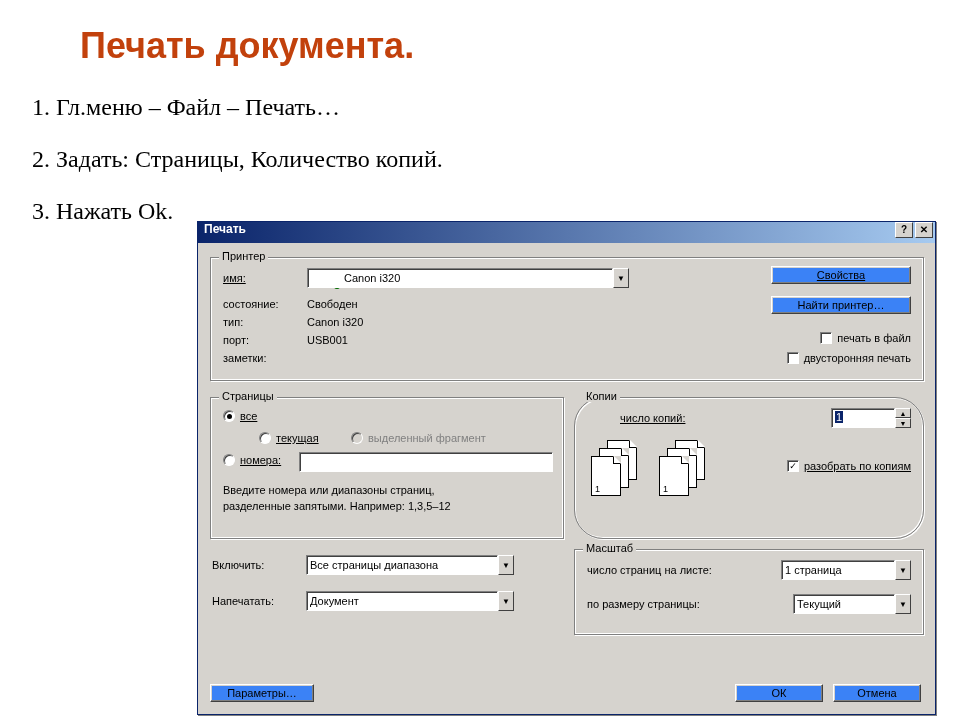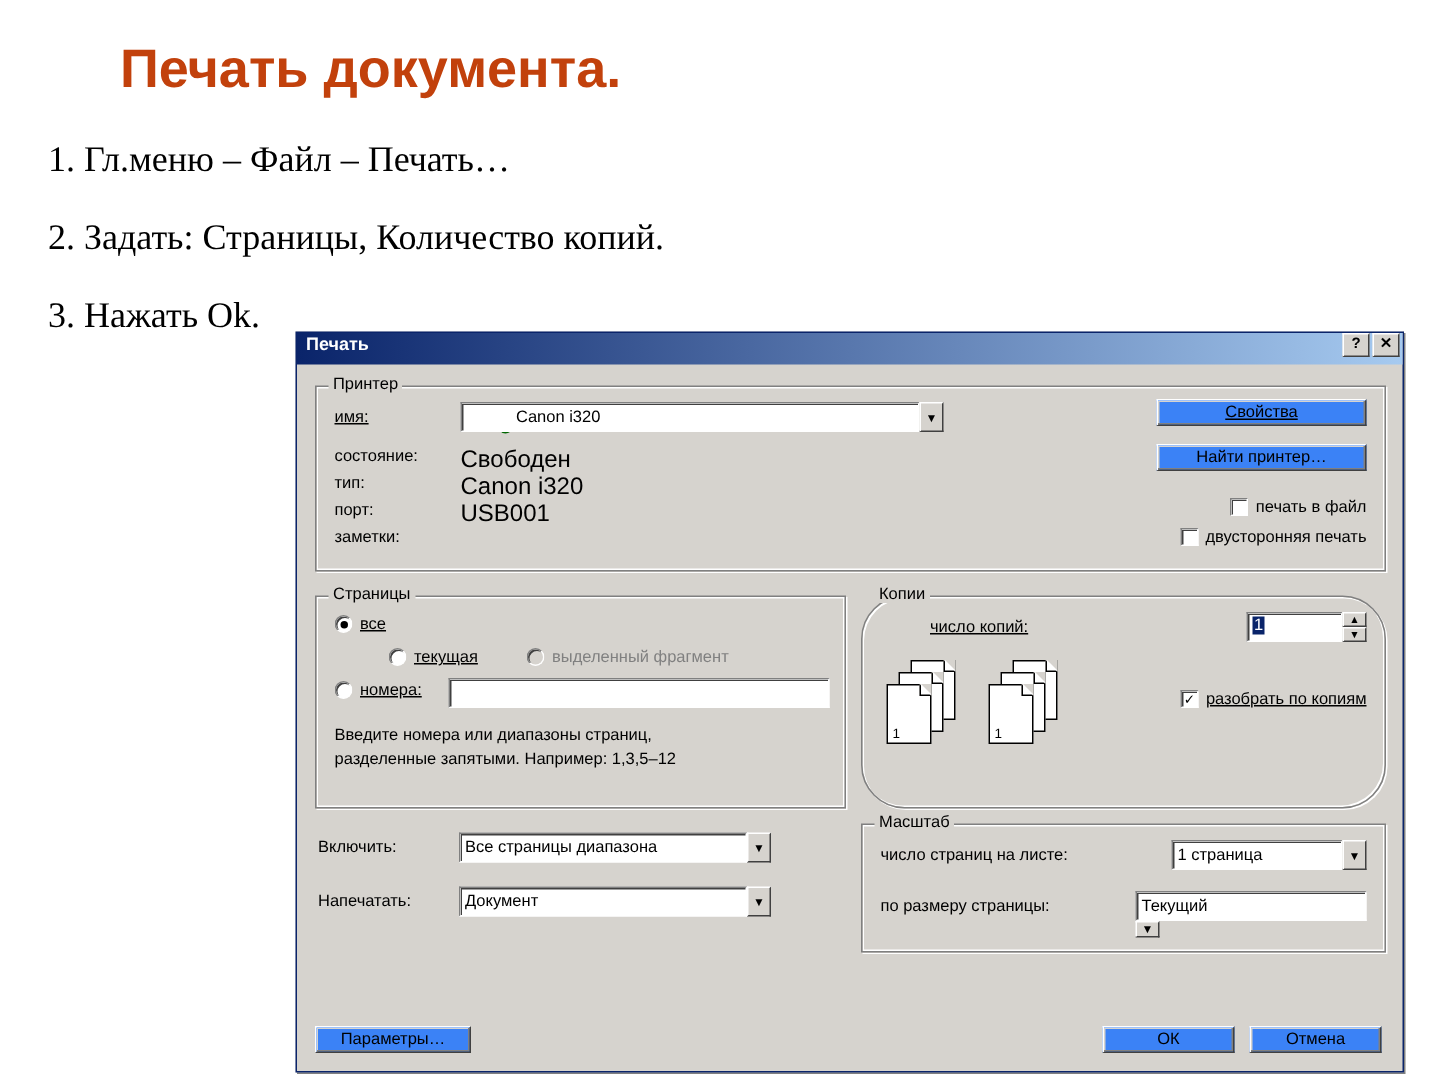"Свободен" .row-v { font-size: 16px -> 11px }
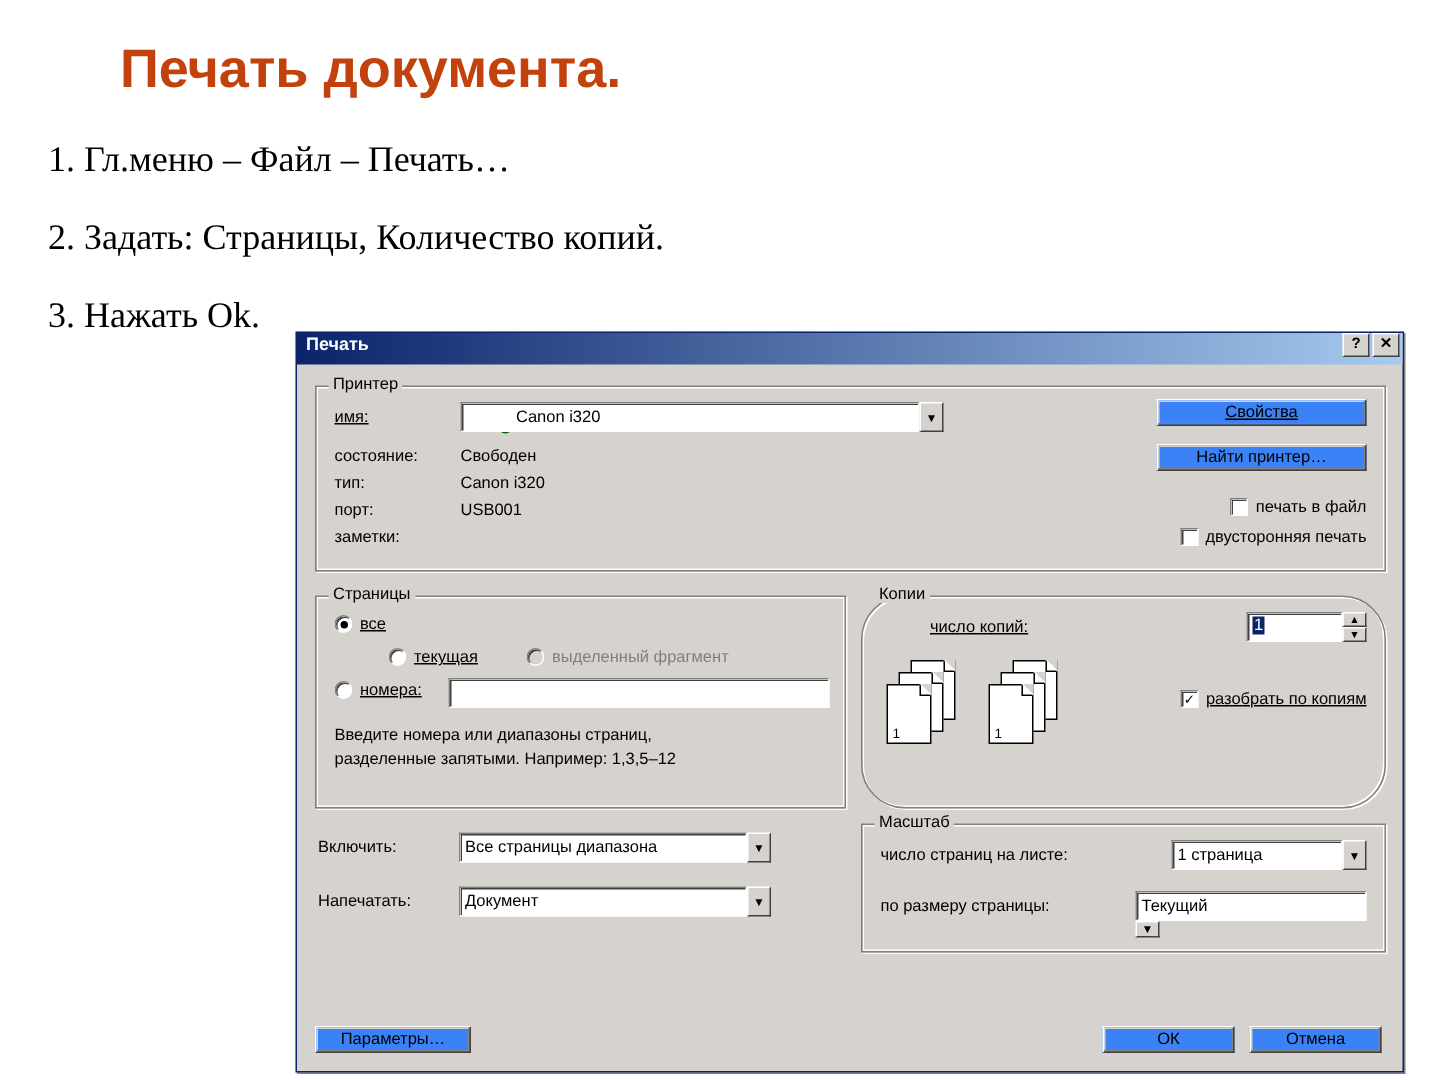"Текущий" div.combo { flex-direction: column -> none; width: 154px -> 118px }
